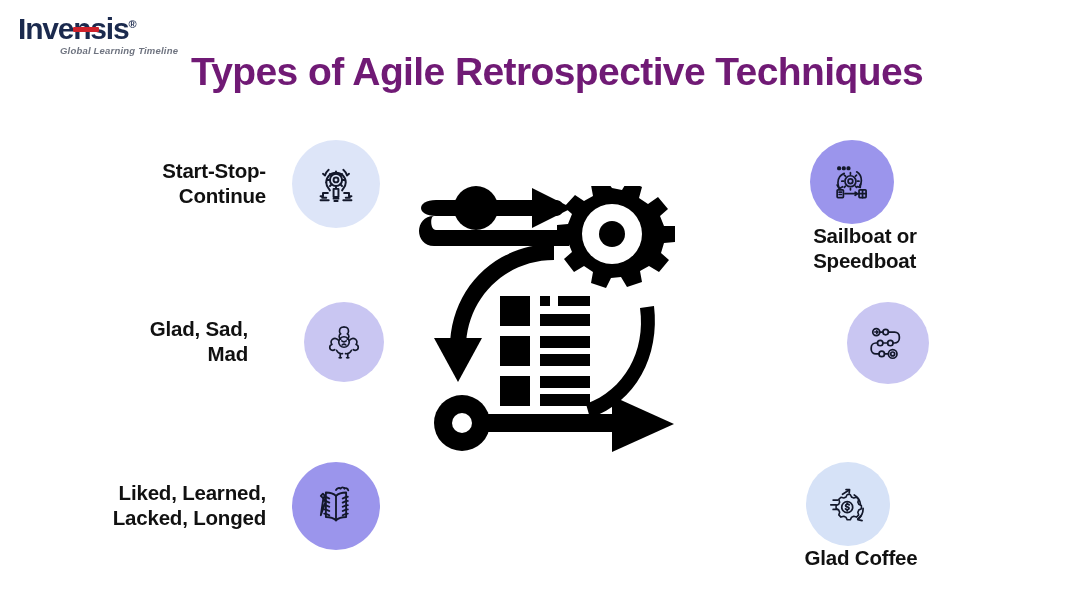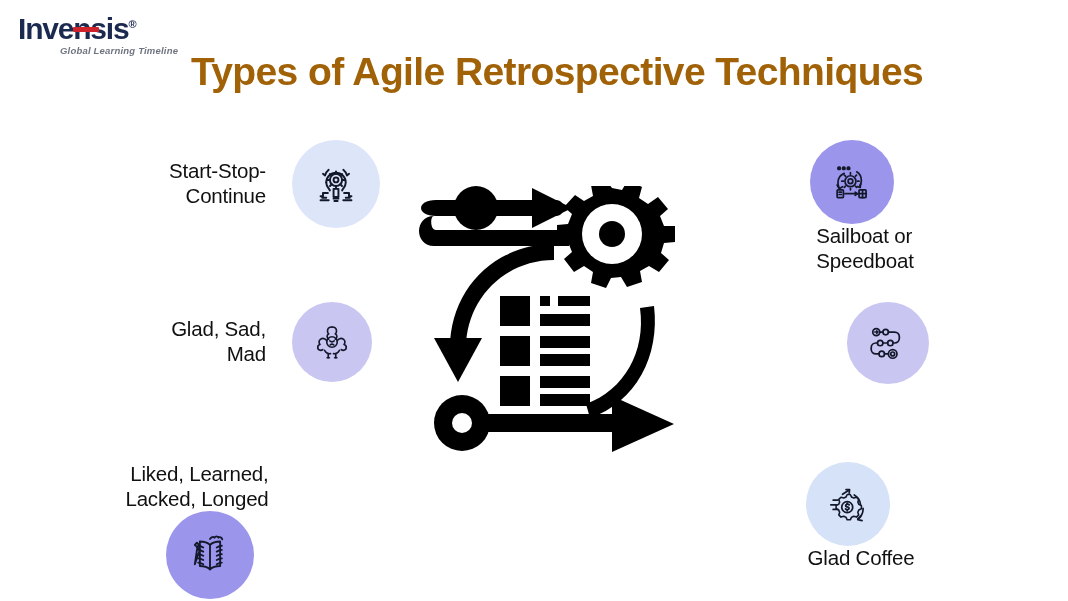"Types of Agile Retrospective Techniques" .title { color: #a16207 -> #701a75 }
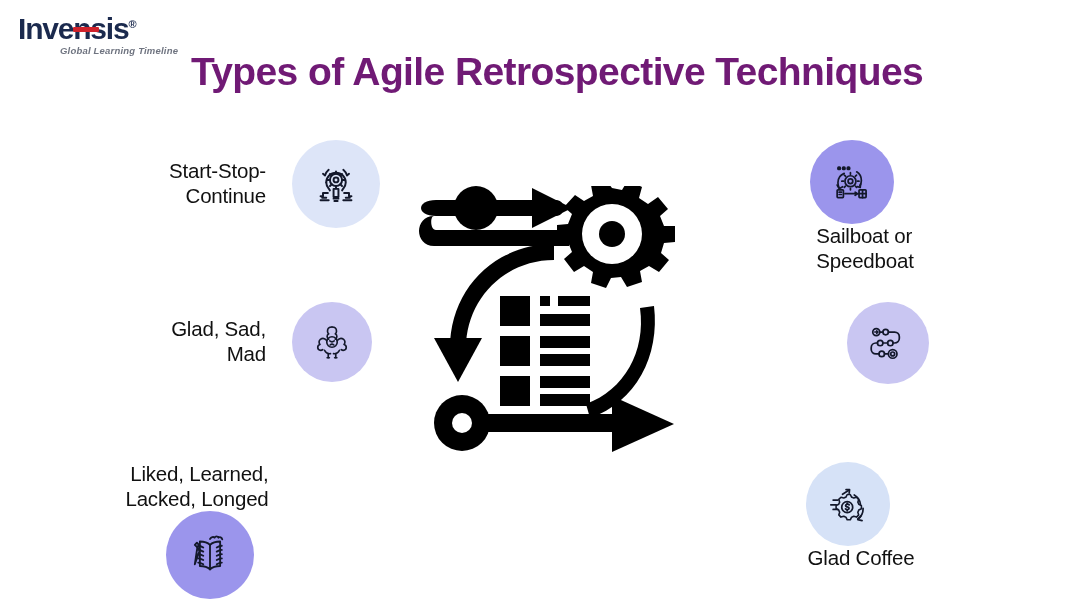"Start-Stop-" .lbl { font-weight: normal -> bold }
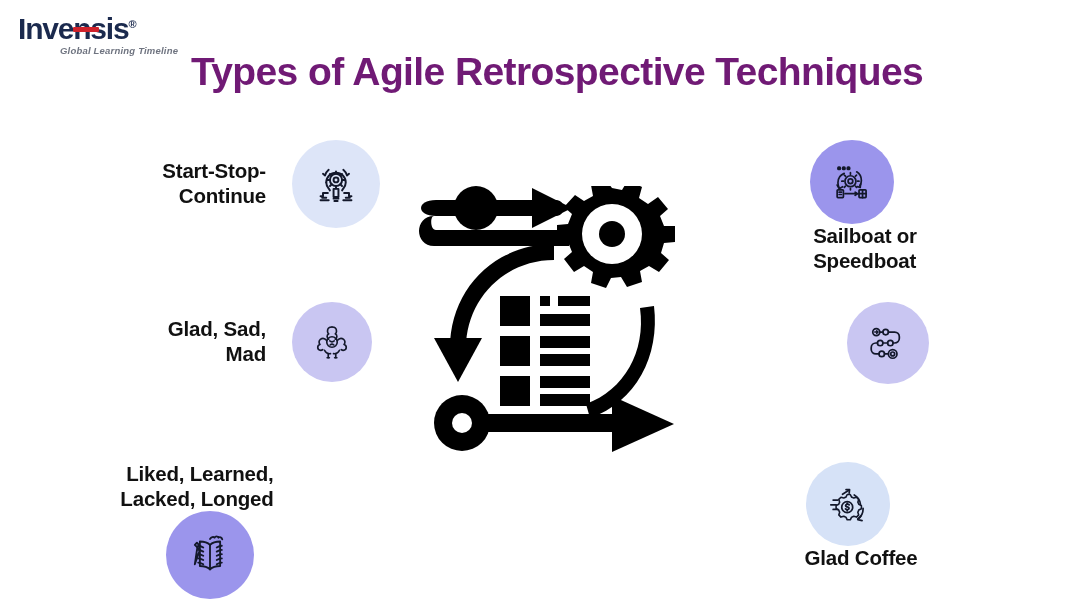"Glad, Sad," #item-glad { gap: none -> 30px; left: 52px -> 64px }
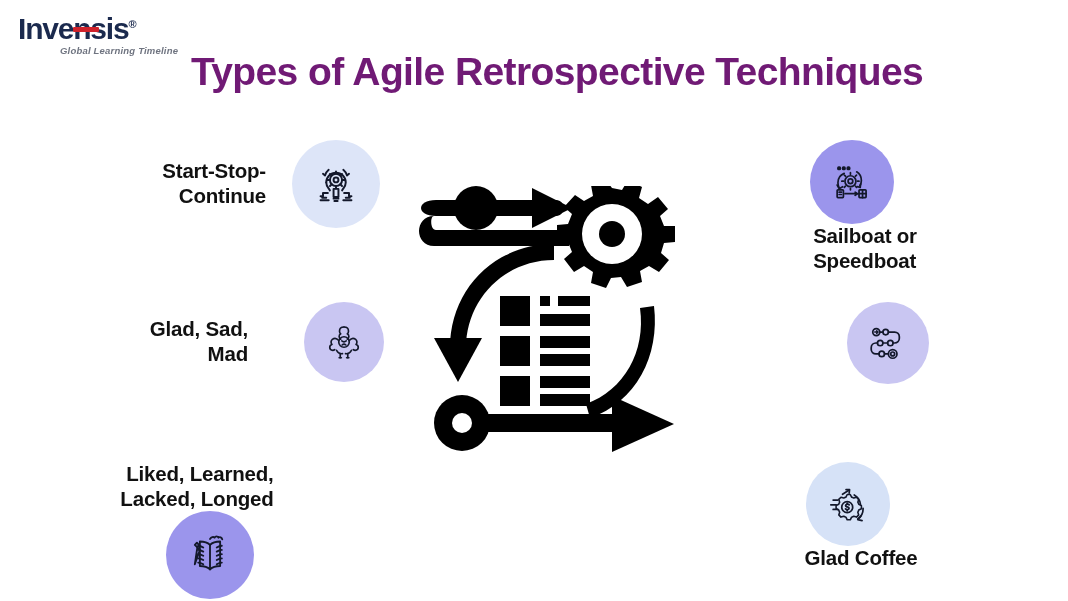"Liked, Learned," #item-liked { flex-direction: column -> none }
